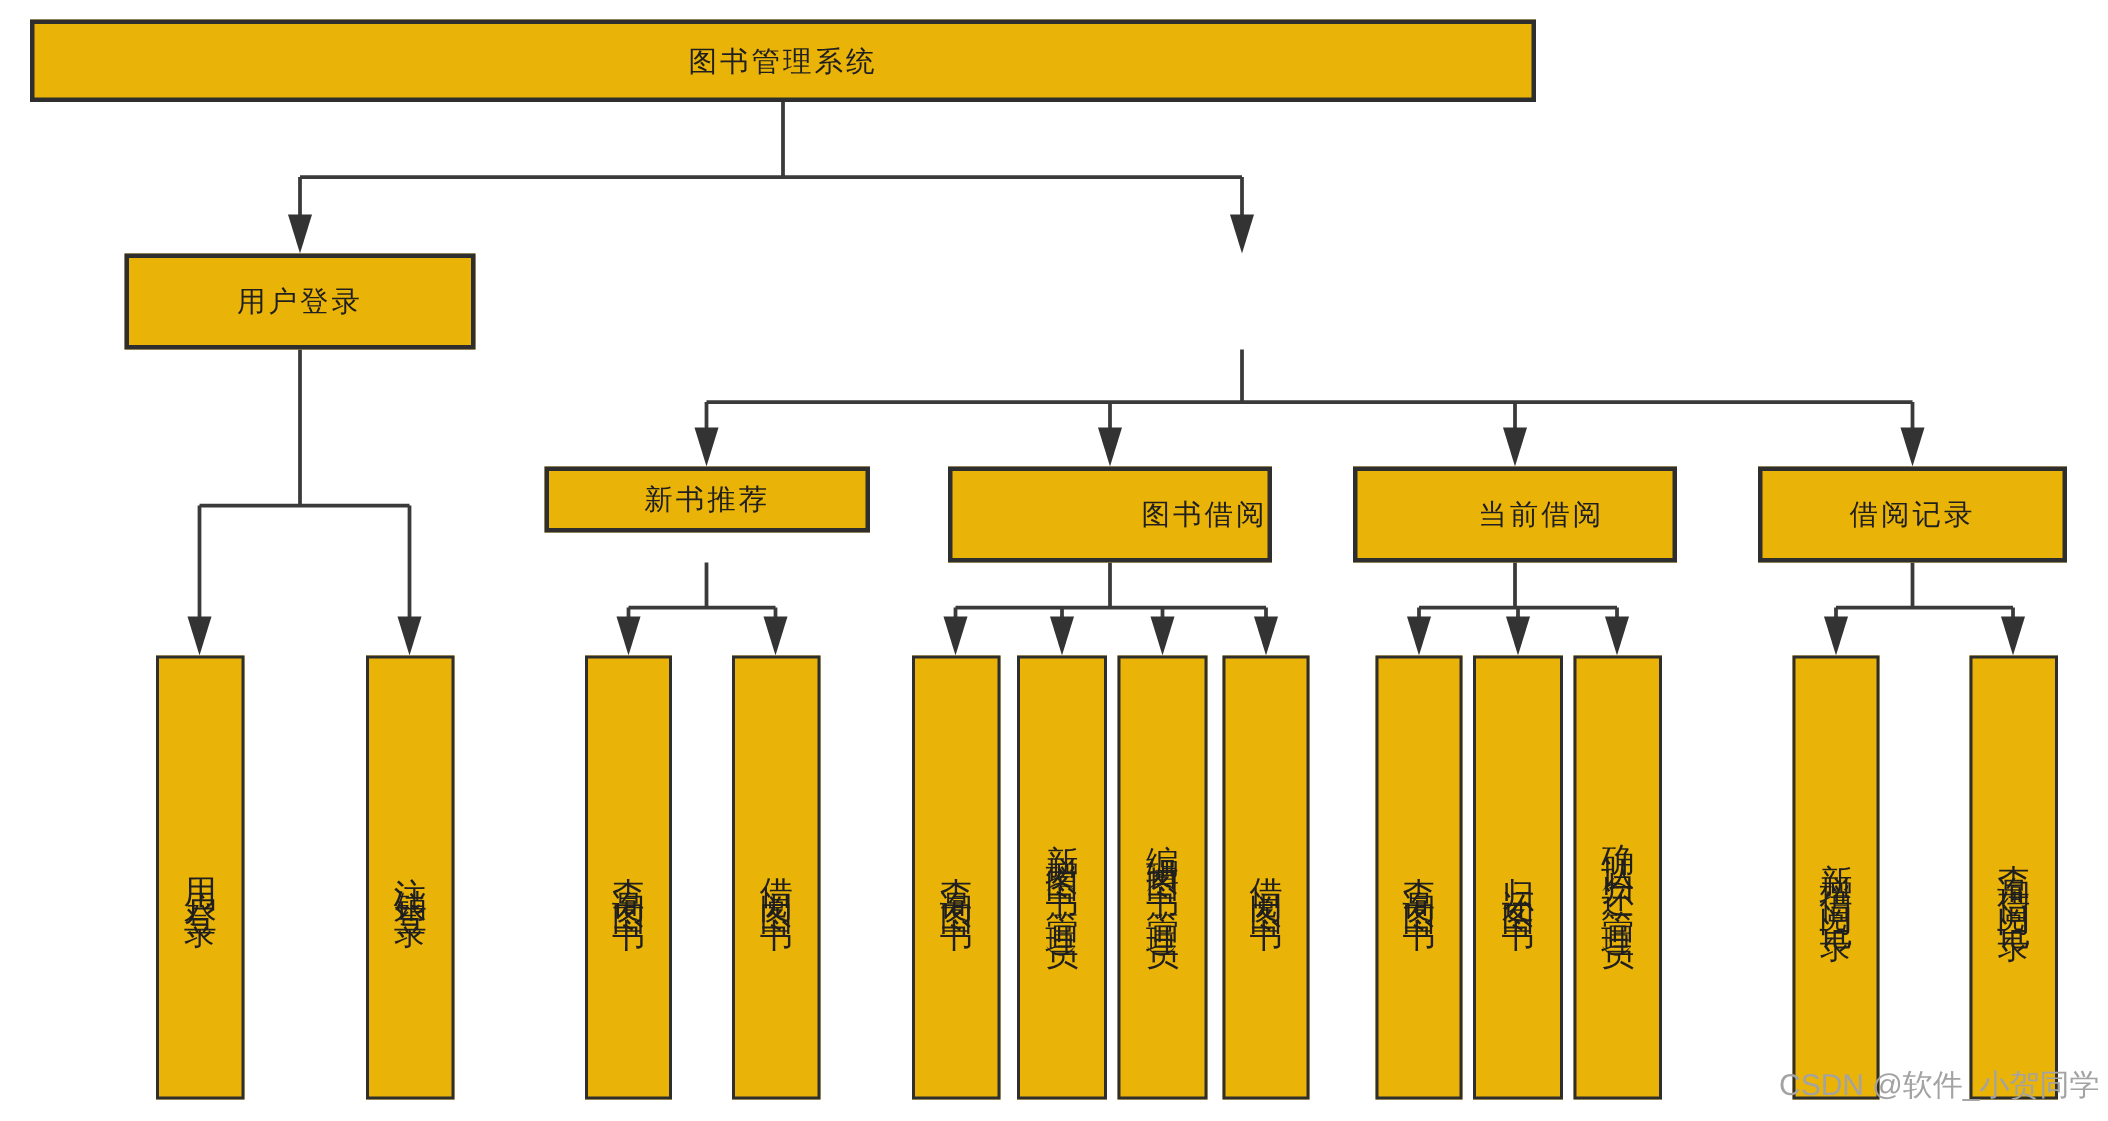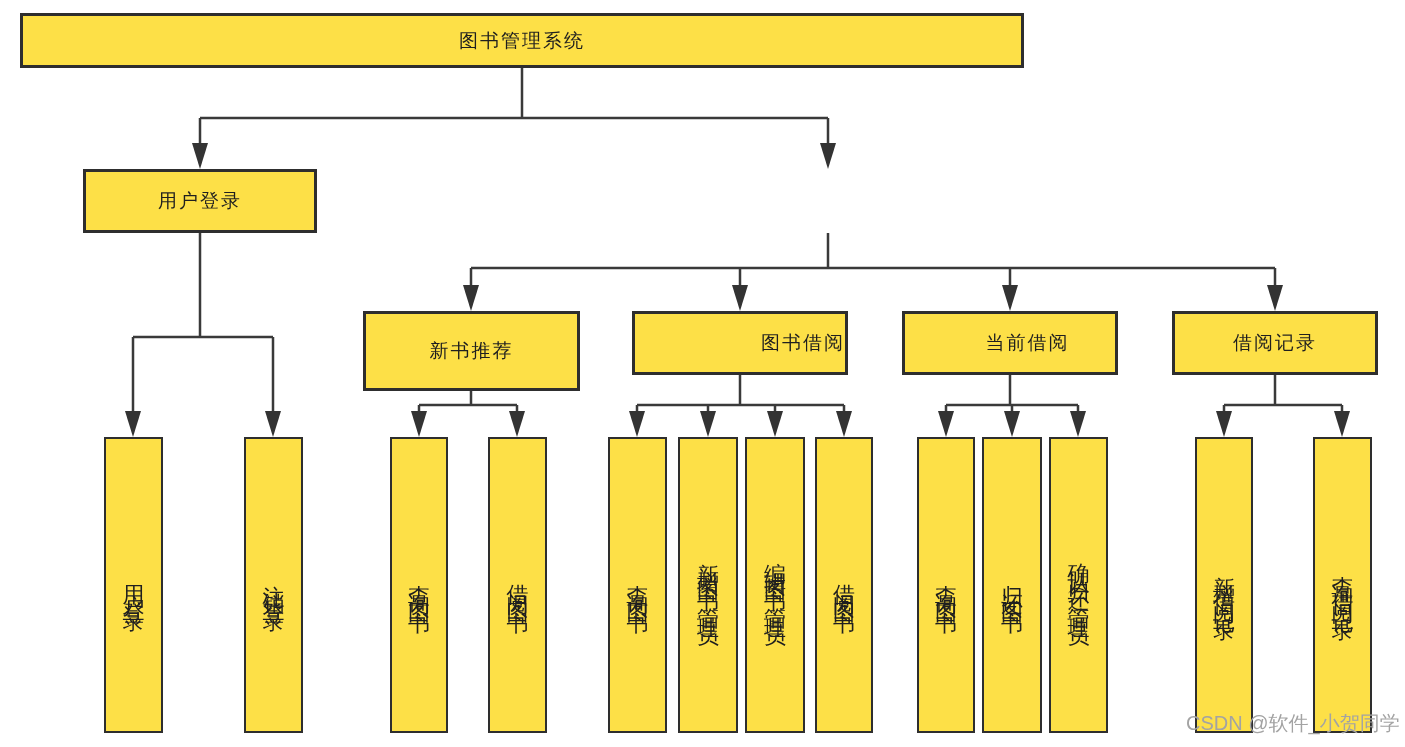"图书管理系统" .node { background: #fde047 -> #eab308 }
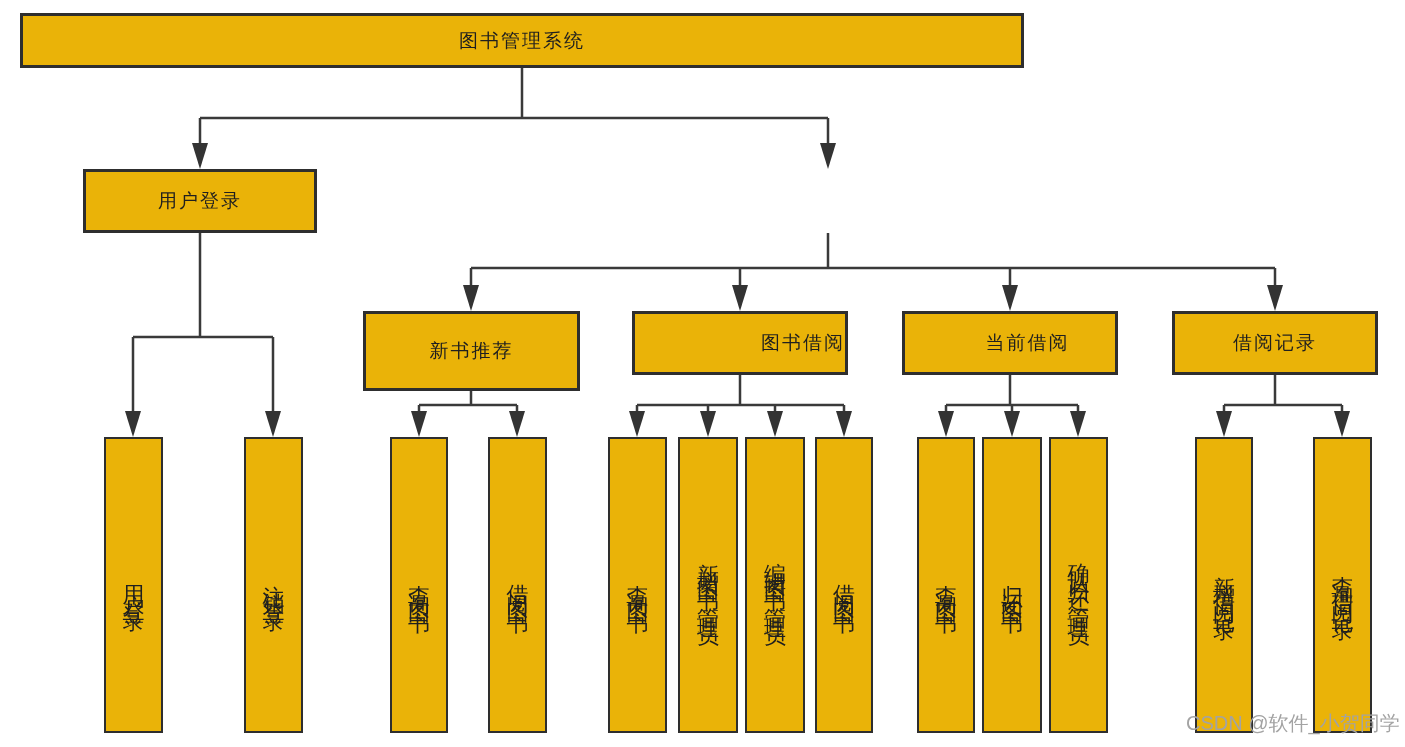"新书推荐" div.node { height: 80px -> 44px }
